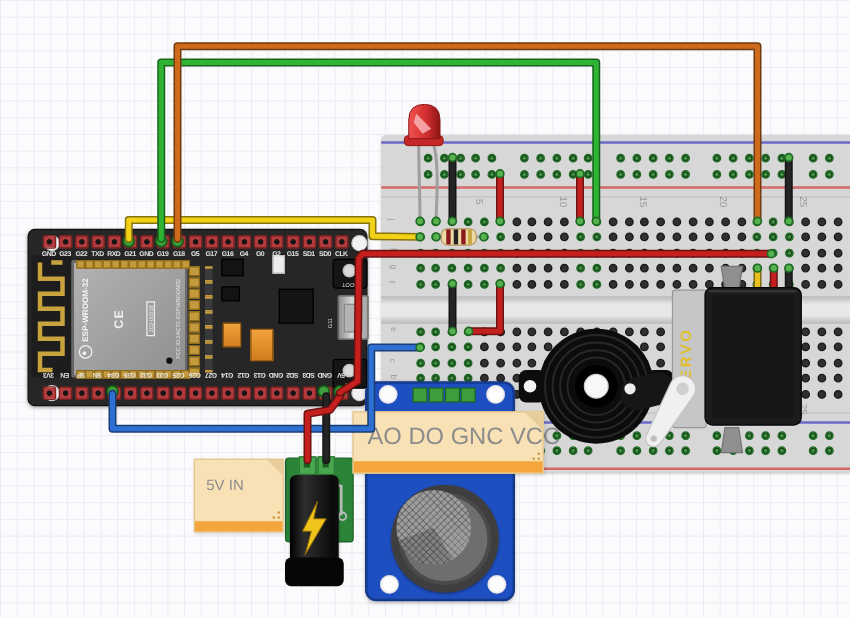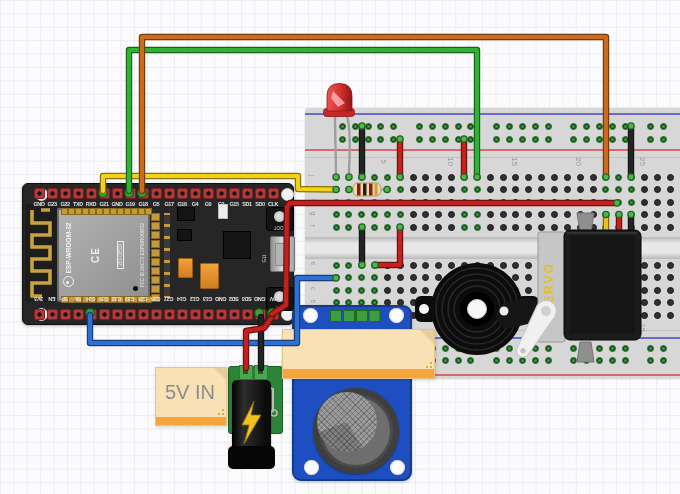"AO DO GNC VCC" div.txt { html: none -> <div>AO DO GNC VCC</div> }
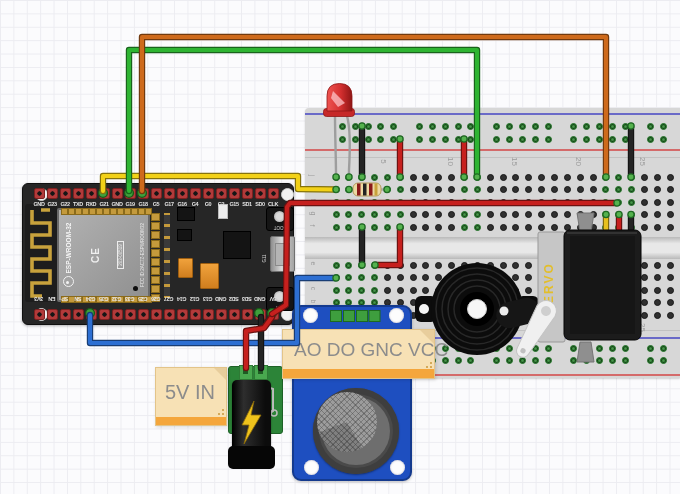"5V IN" div.txt { font-size: 20px -> 12px }
